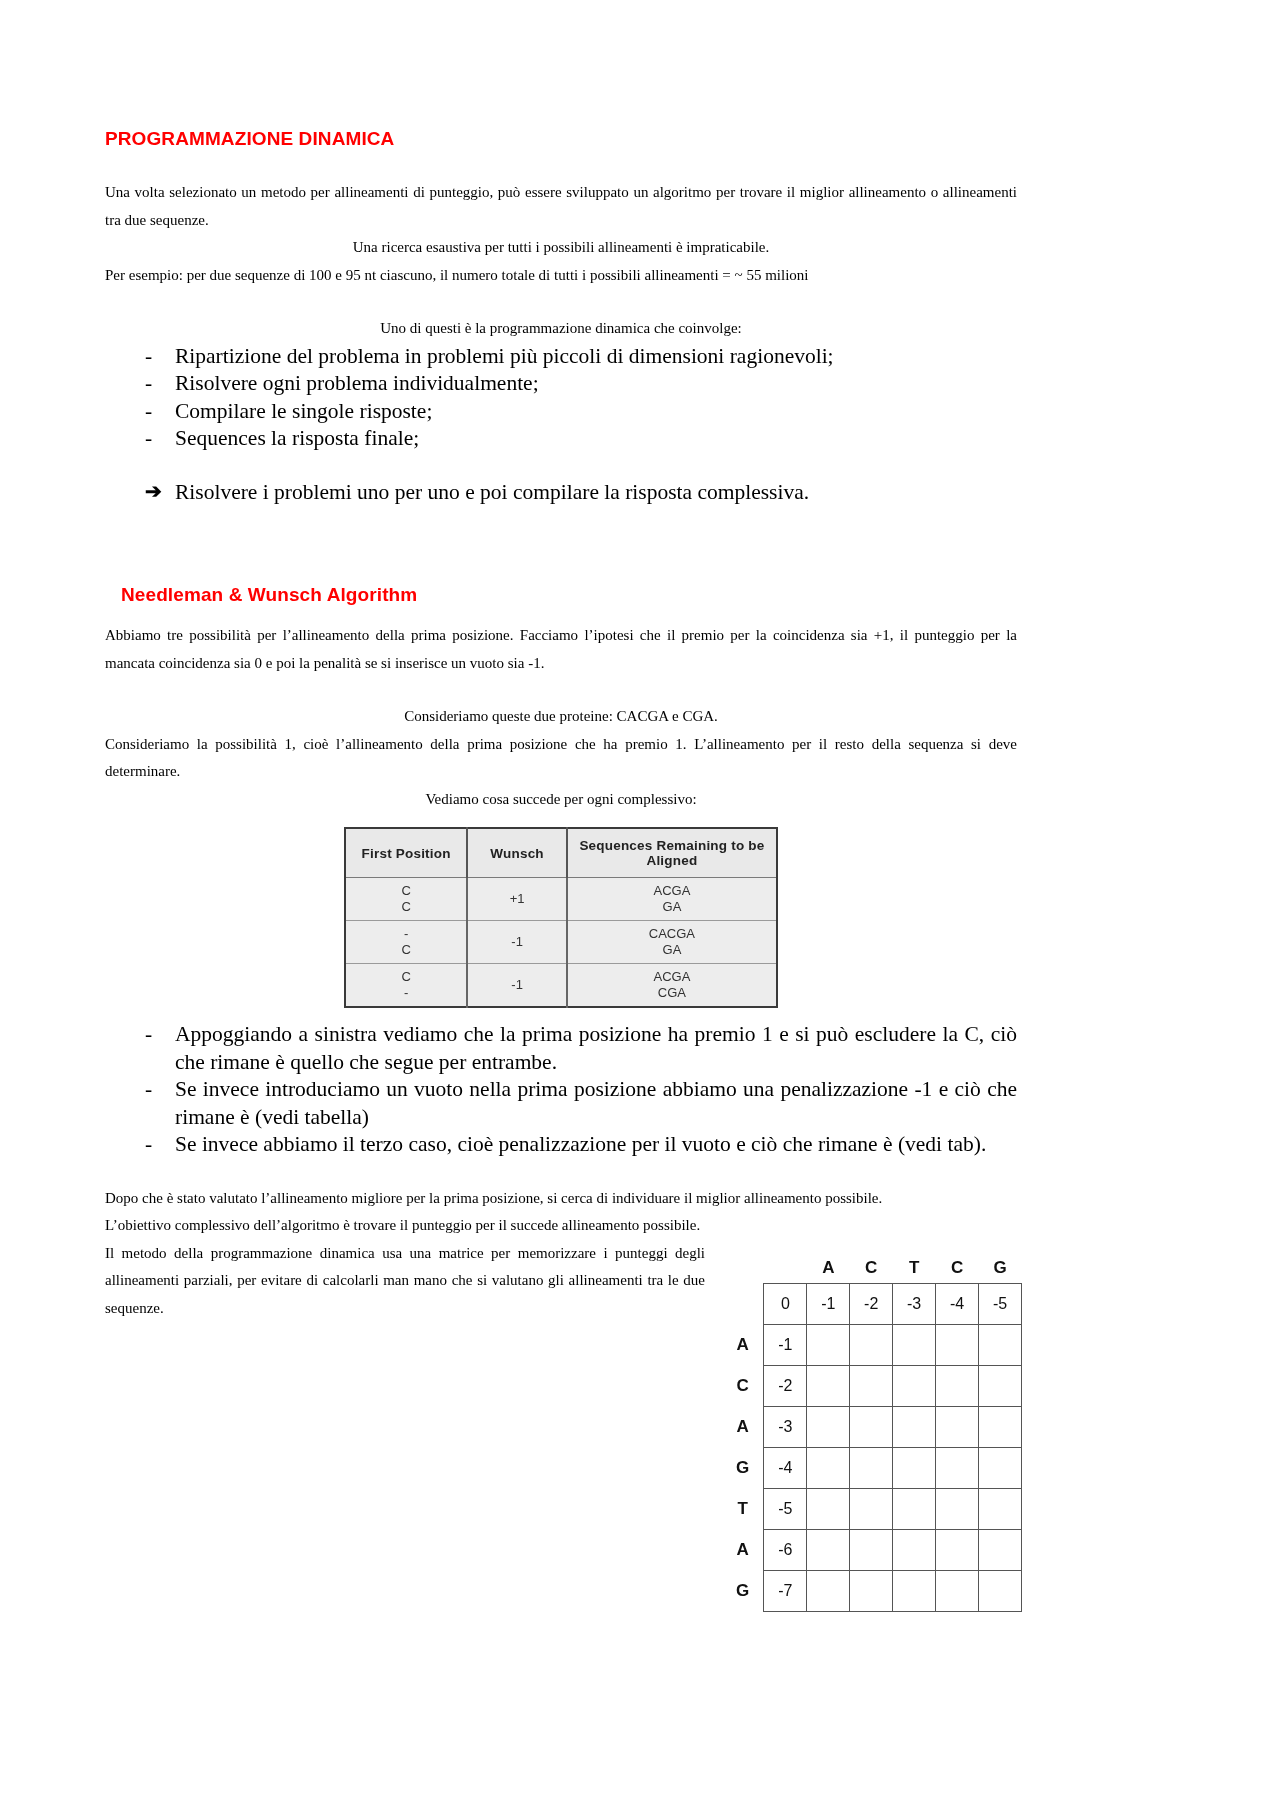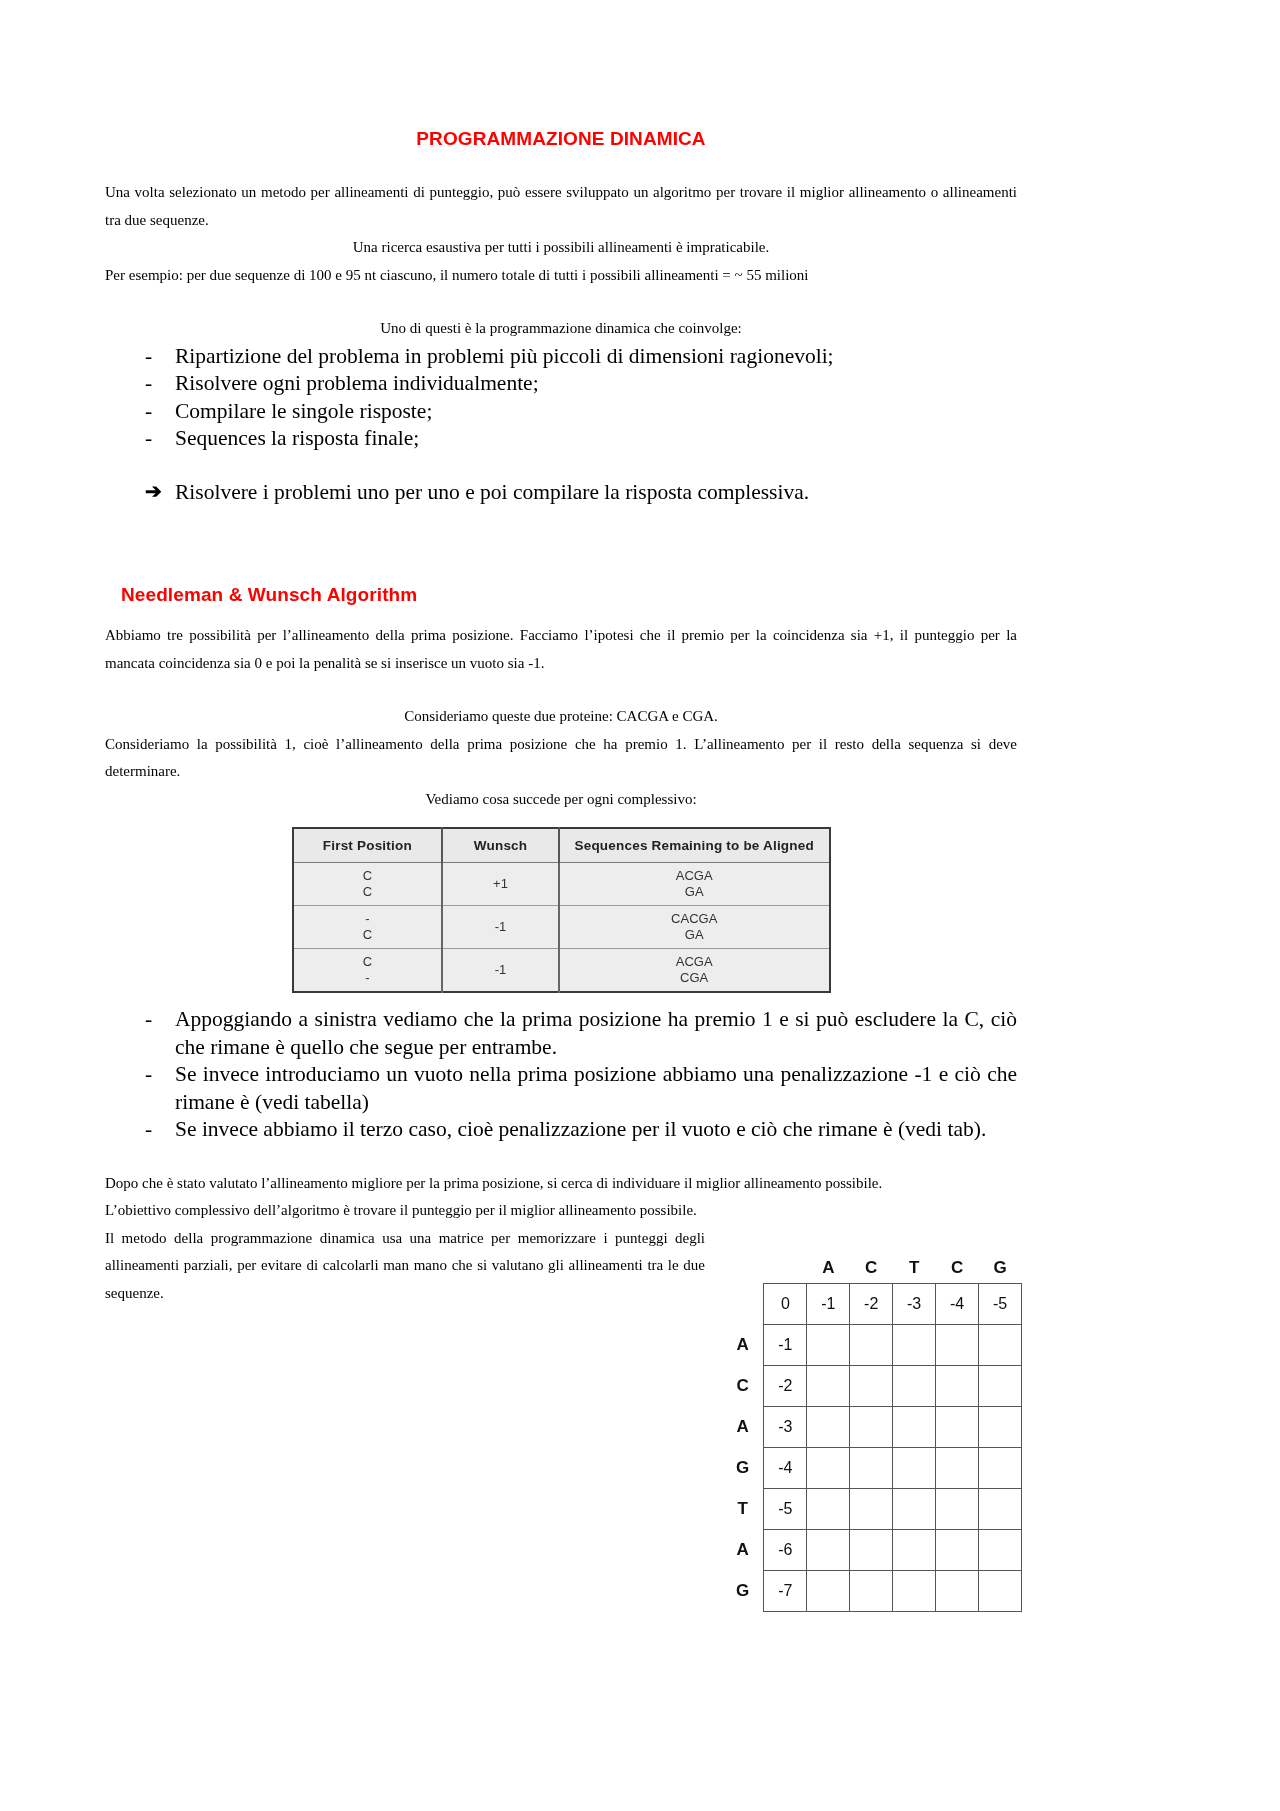"PROGRAMMAZIONE DINAMICA" h1.doc-heading { text-align: center -> none }
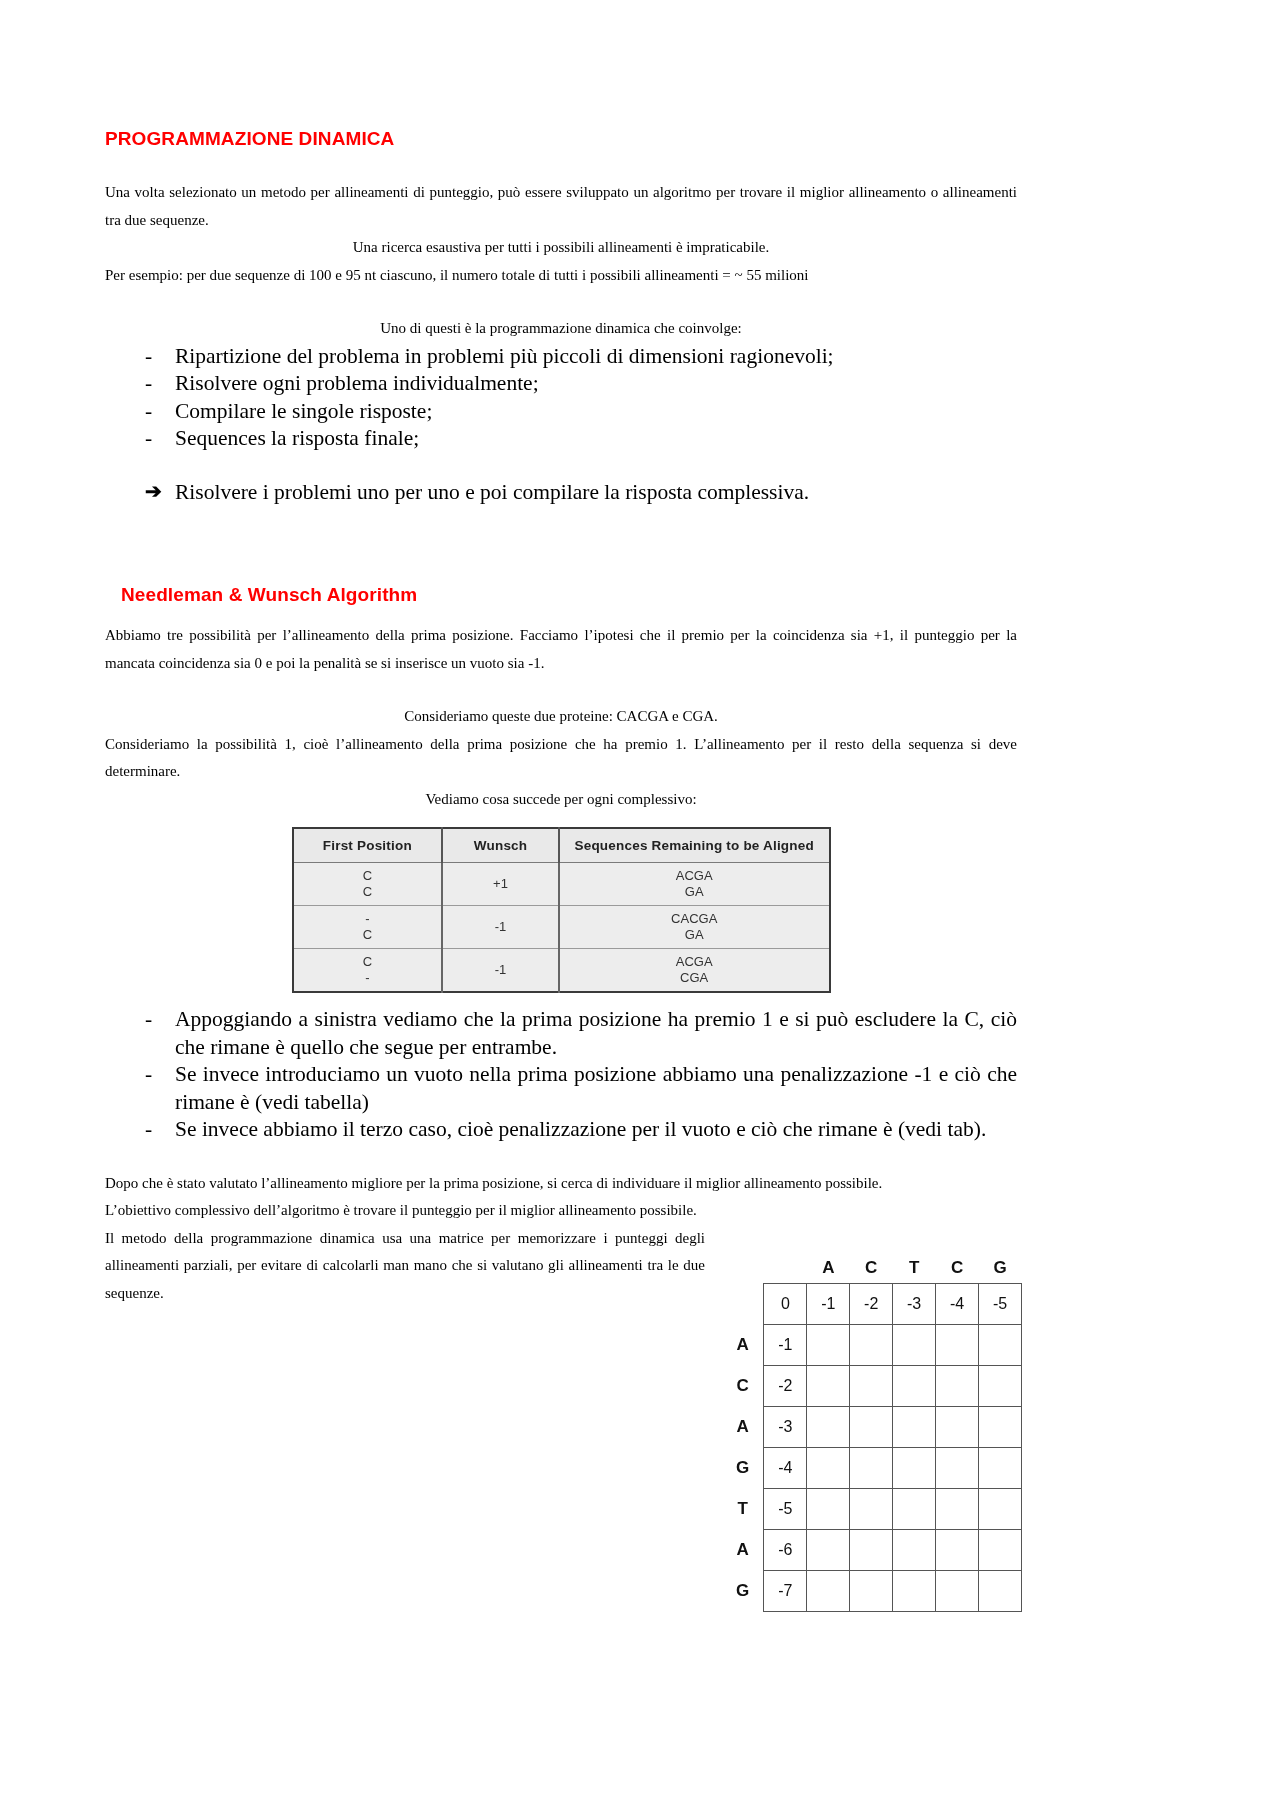"First Position" table.align-table { width: 539px -> 434px }
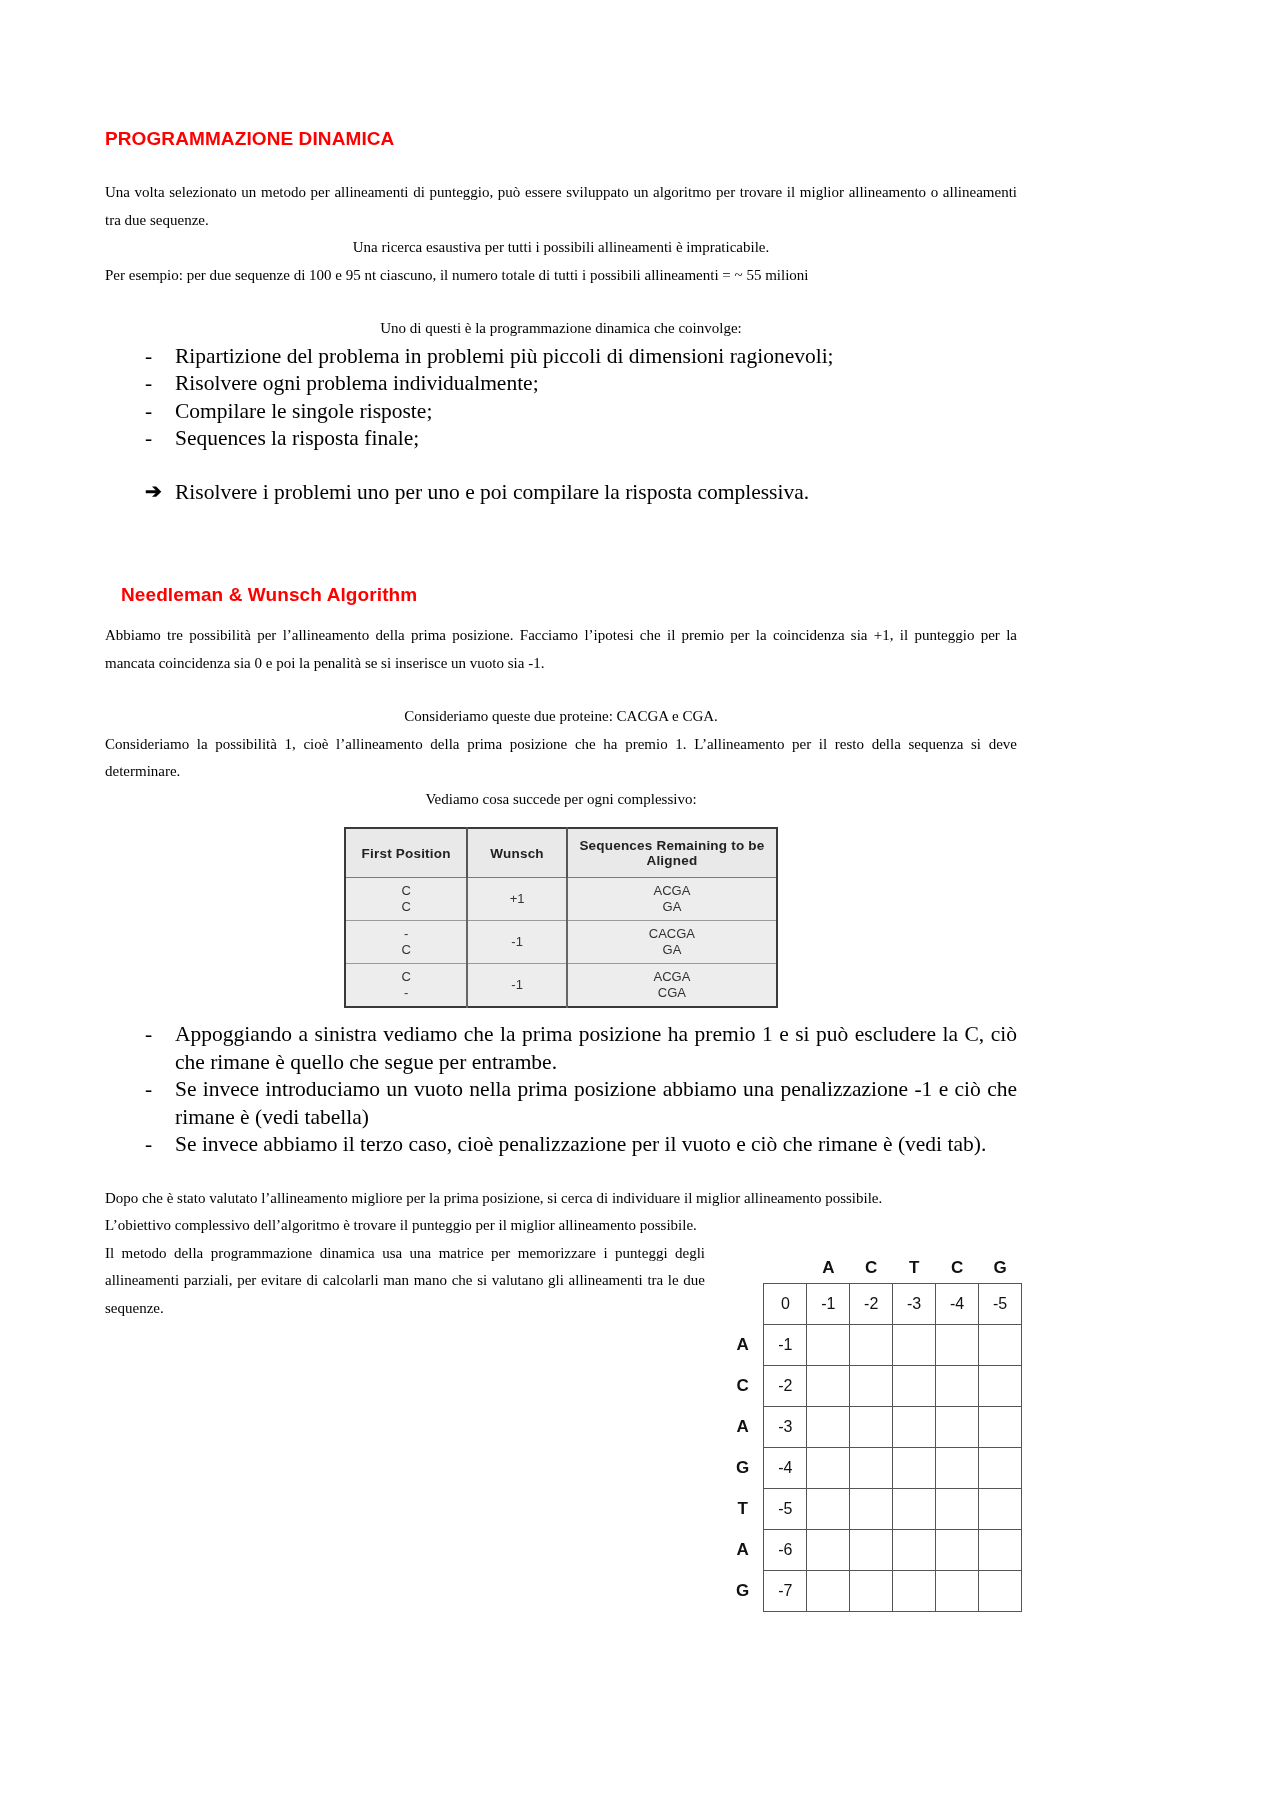"L’obiettivo complessivo dell’algoritmo è" p.para { text: miglior -> succede }
